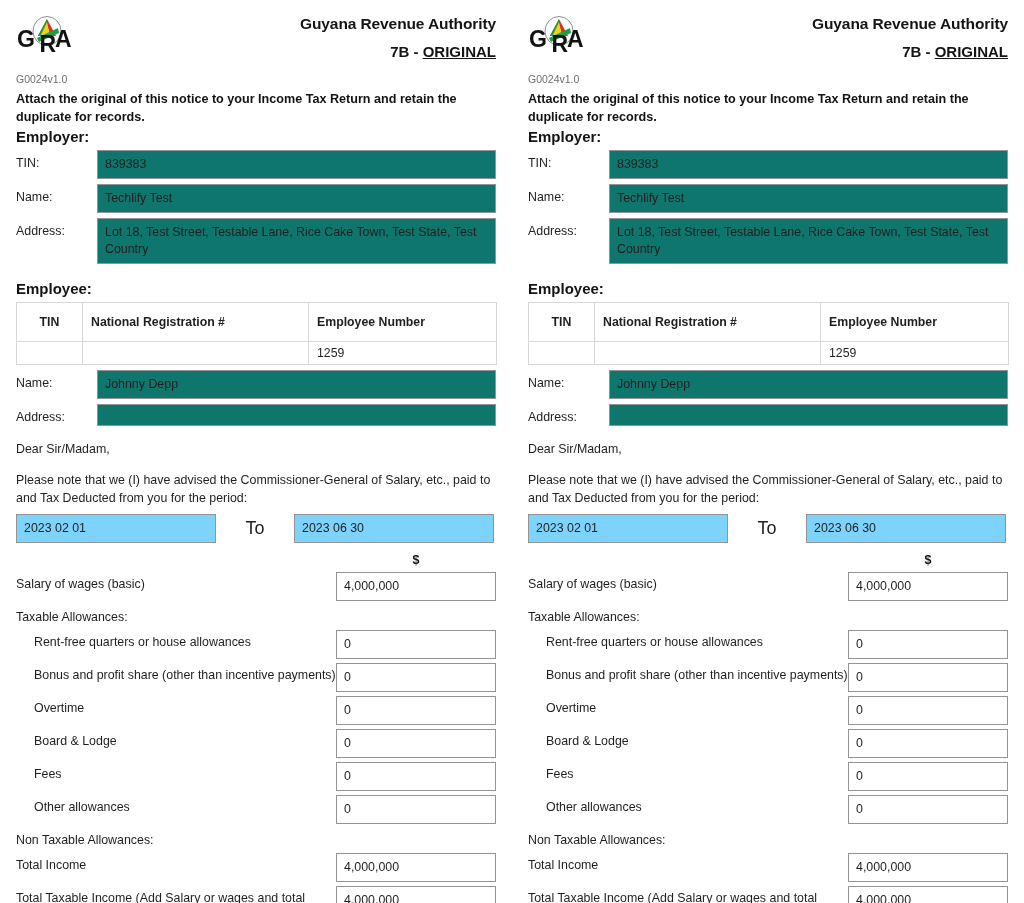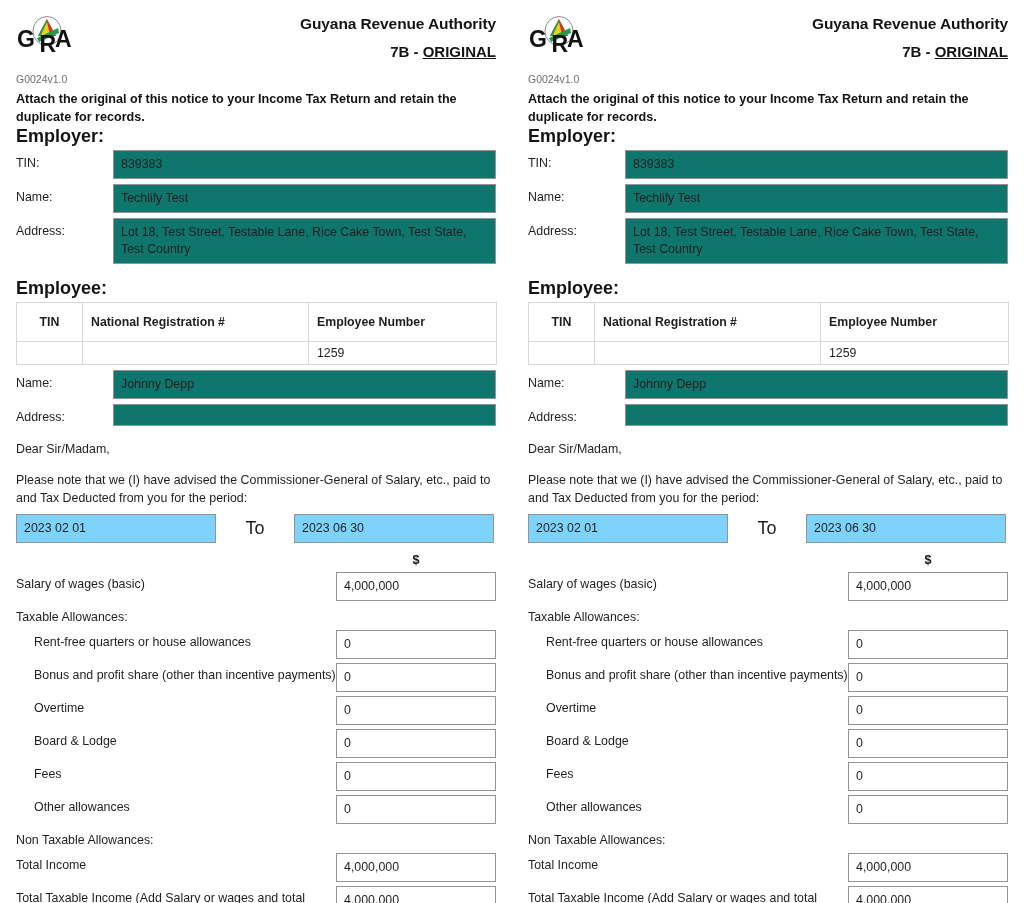"Employer:" .sec-label { font-size: 18px -> 15px }
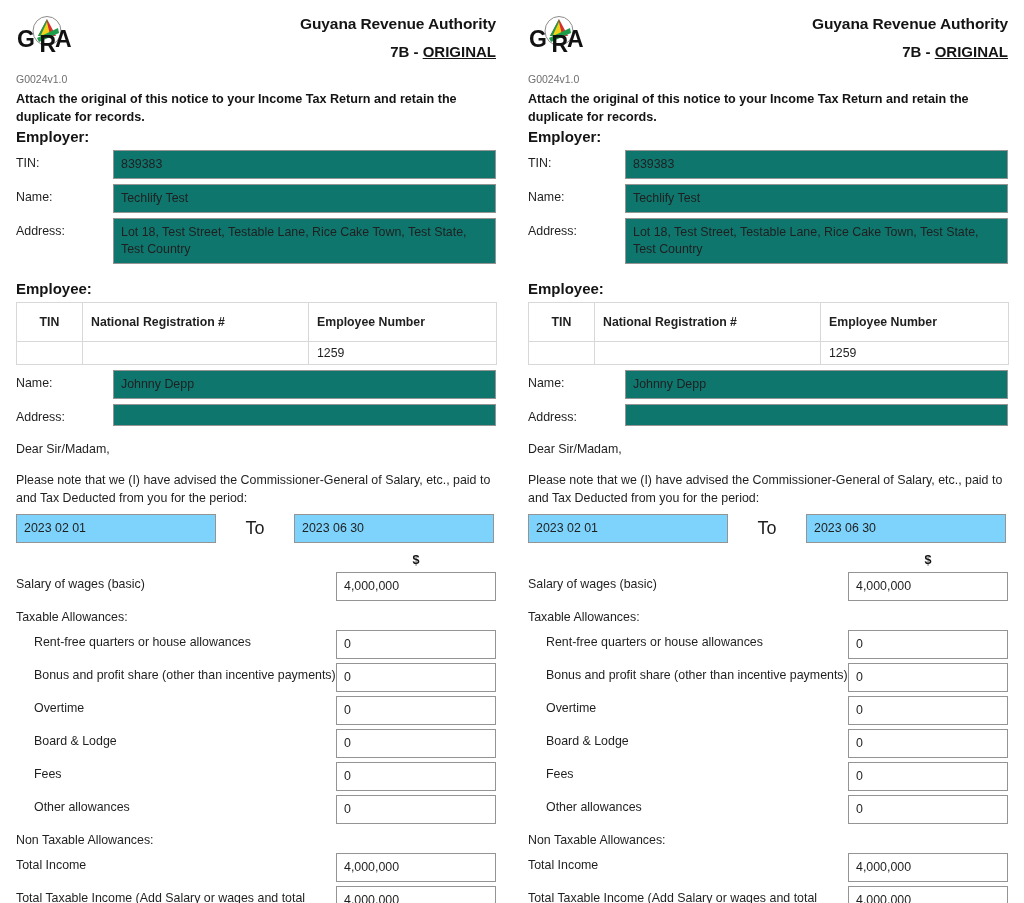"TIN:" .frow { gap: 16px -> none }
